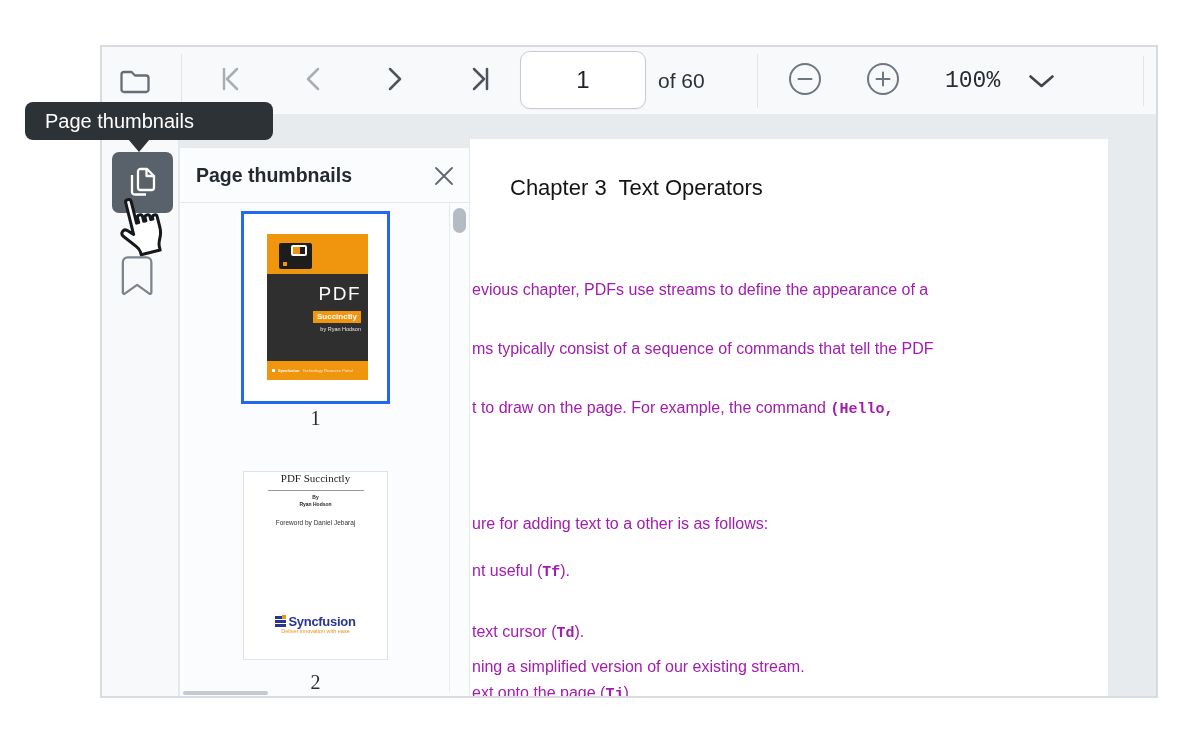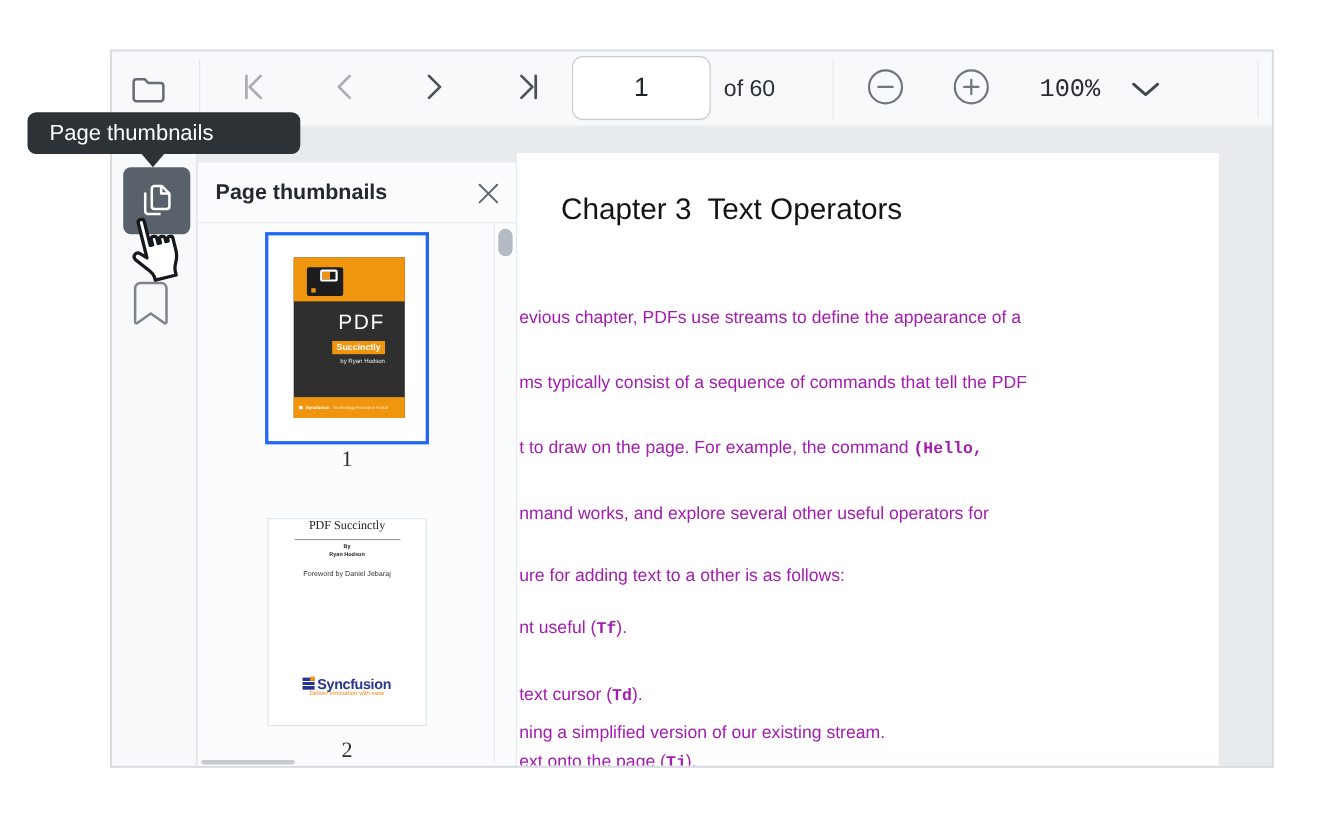"Chapter 3 Text Operators" .doc-heading { font-size: 27px -> 22px }
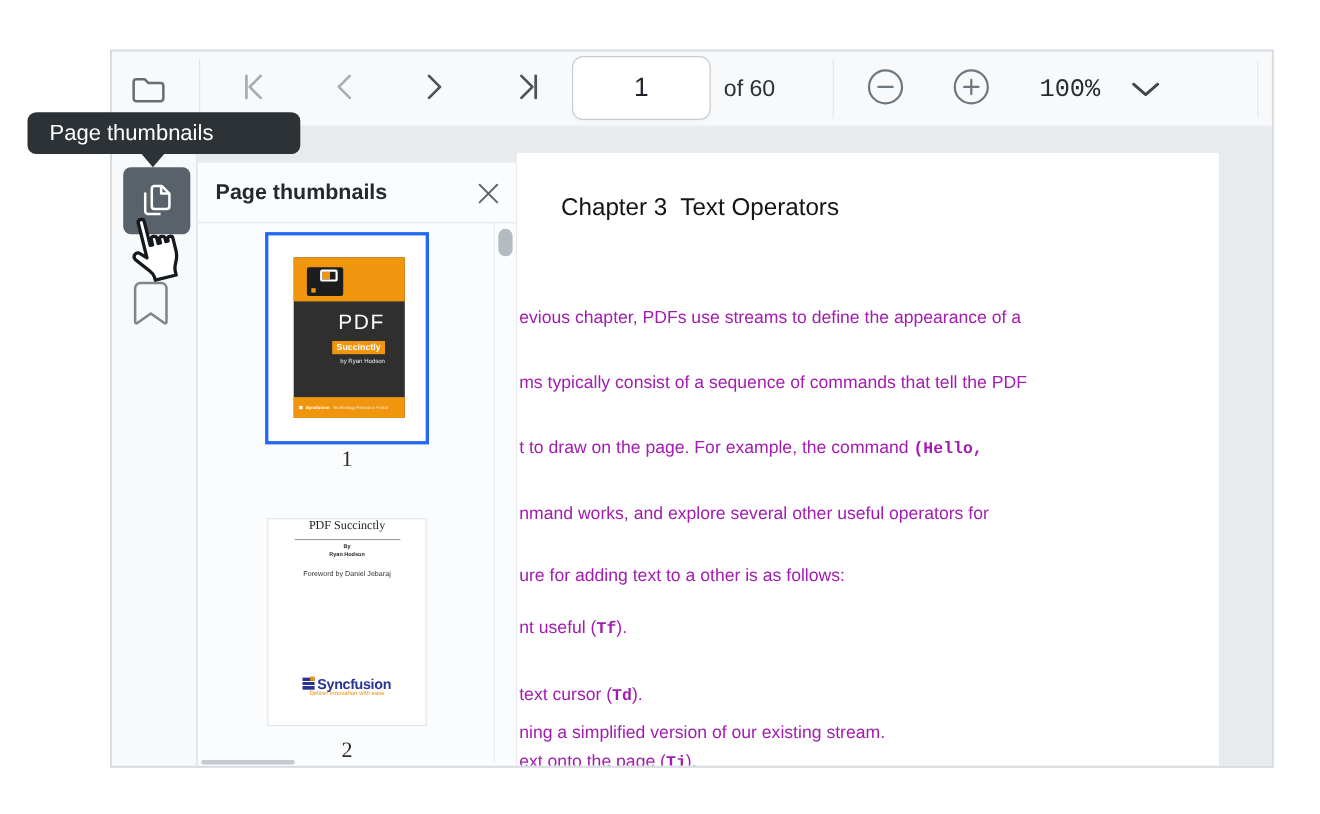"PDF" .cover-mid { padding-right: 18px -> 7px }
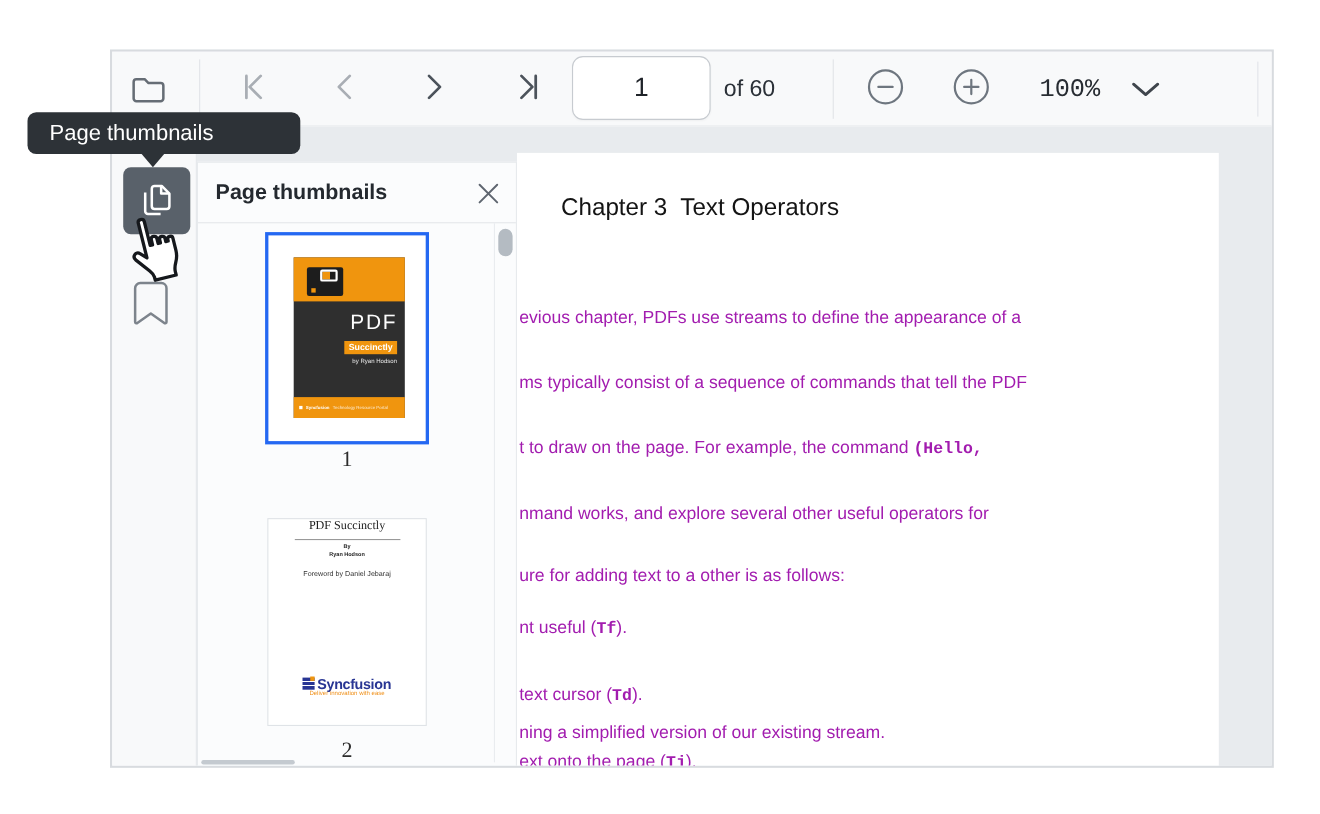"nmand works, and explore several" div.line { html: <div><span>nmand works, and explore several other useful operators for</span></div> -> none }
